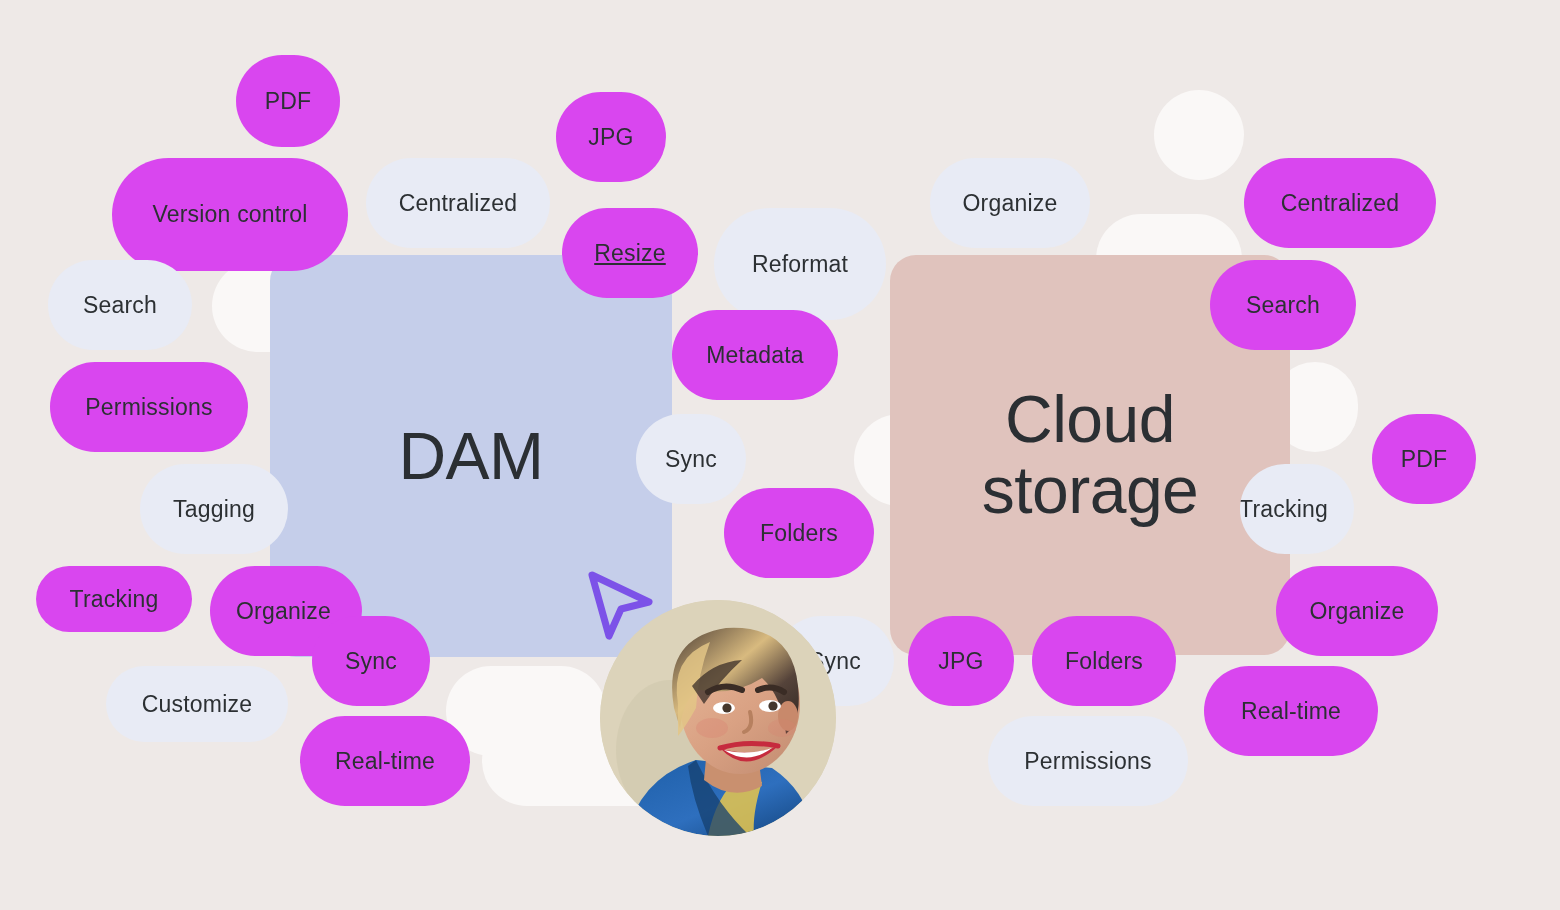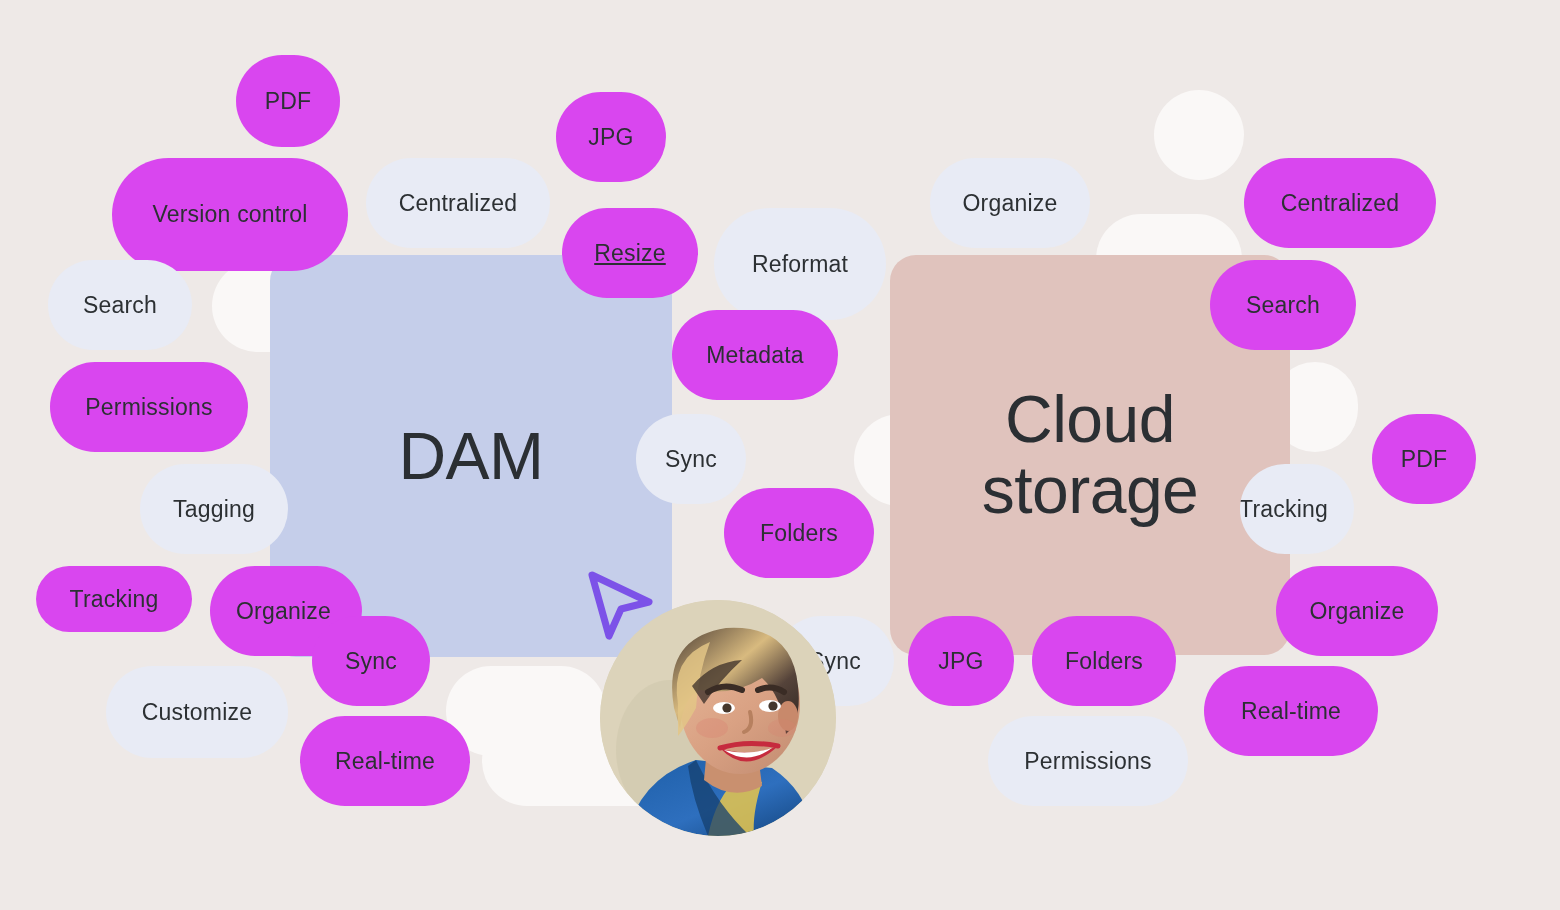"Customize" div.pill { height: 92px -> 76px }
